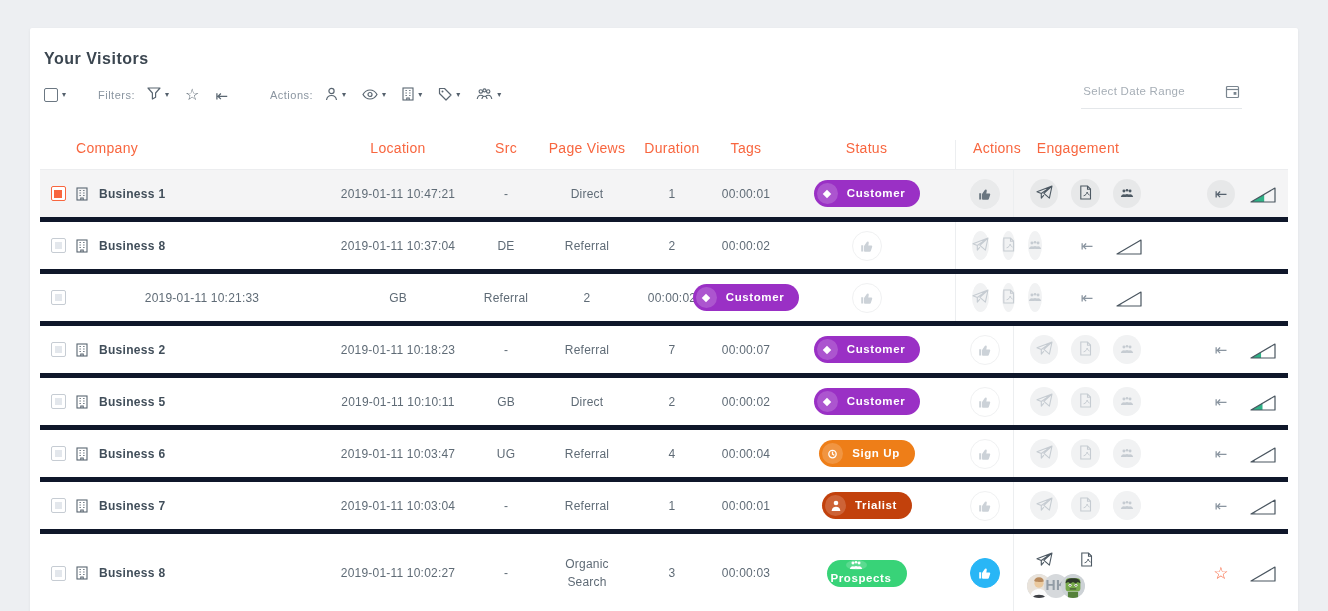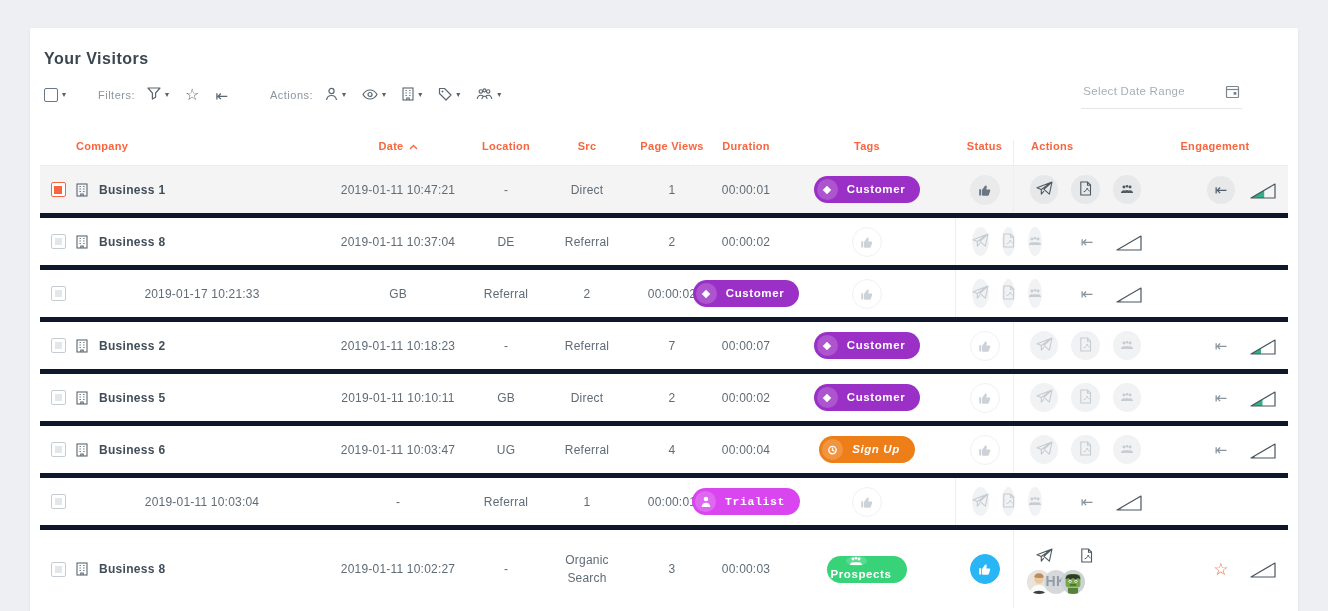"Company" .th { font-size: 11px -> 14px; font-weight: 700 -> 400 }
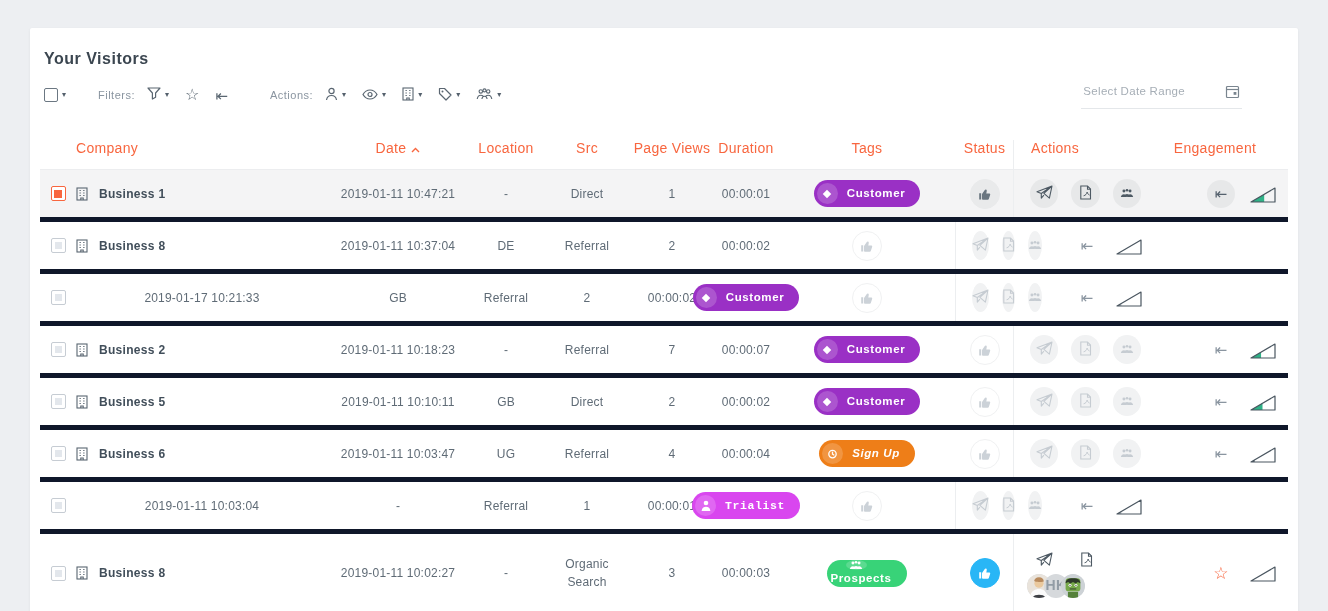"Date" div.th { html: <div> <span>Date</span><span><svg> <path></path> </svg></span> </div> -> none }
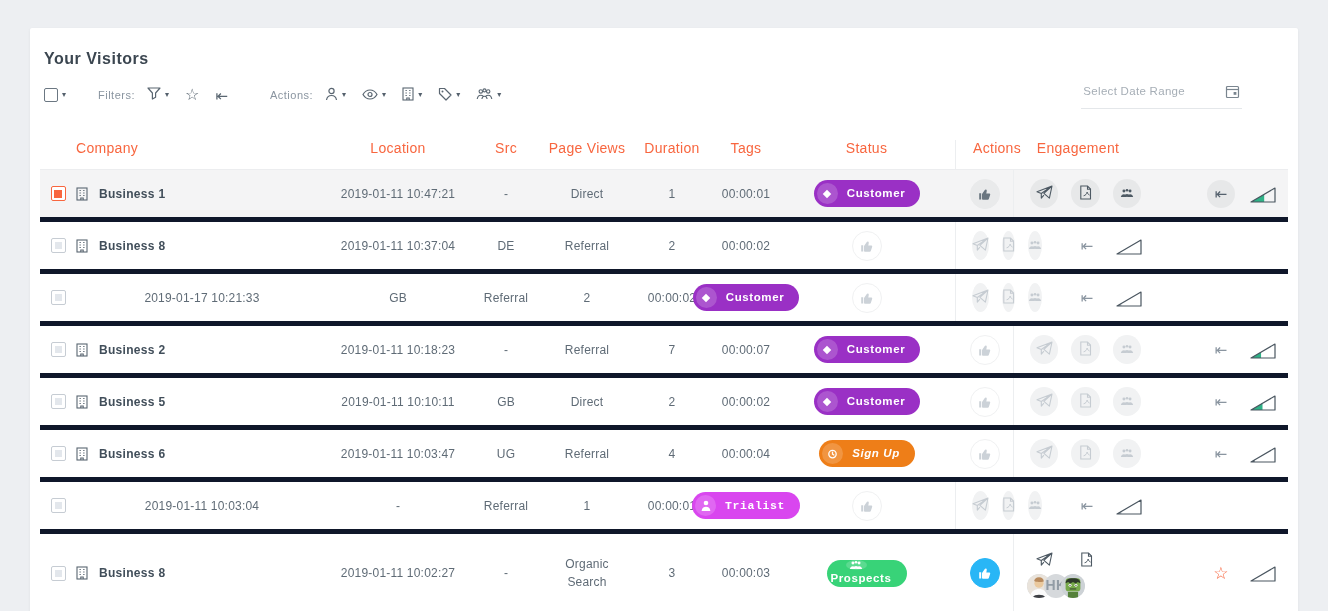"2019-01-17 10:21:33" div.td { text: 2019-01-17 -> 2019-01-11 }
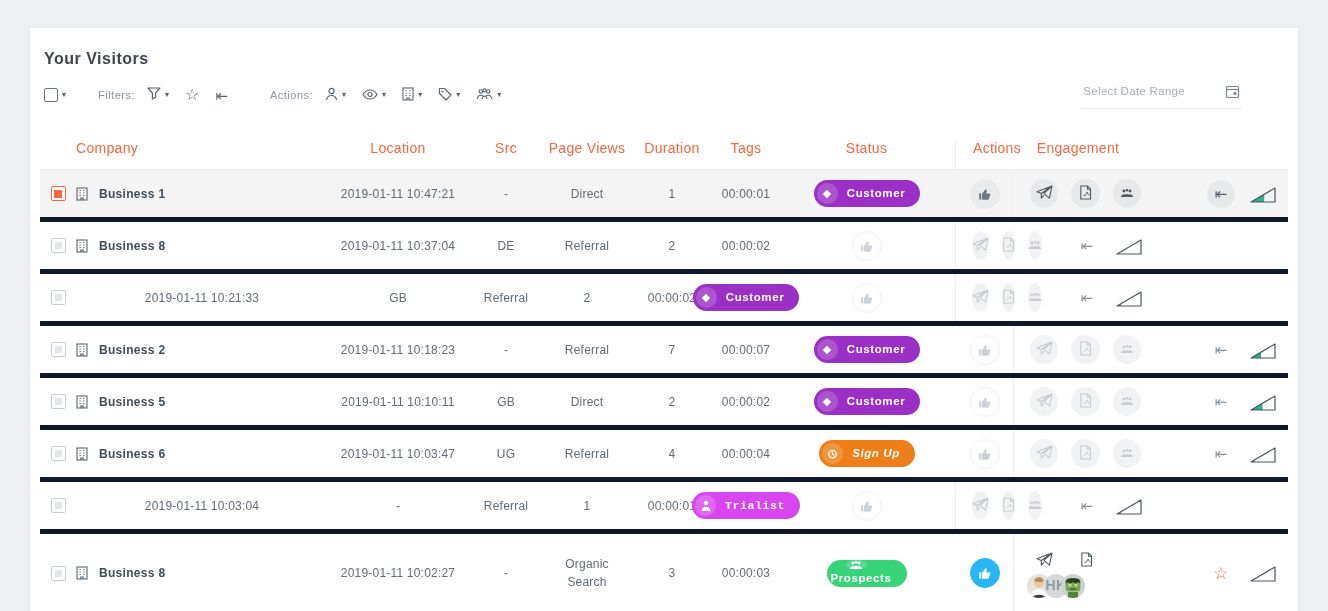"Sign Up" span.tag-pill { font-style: italic -> none }
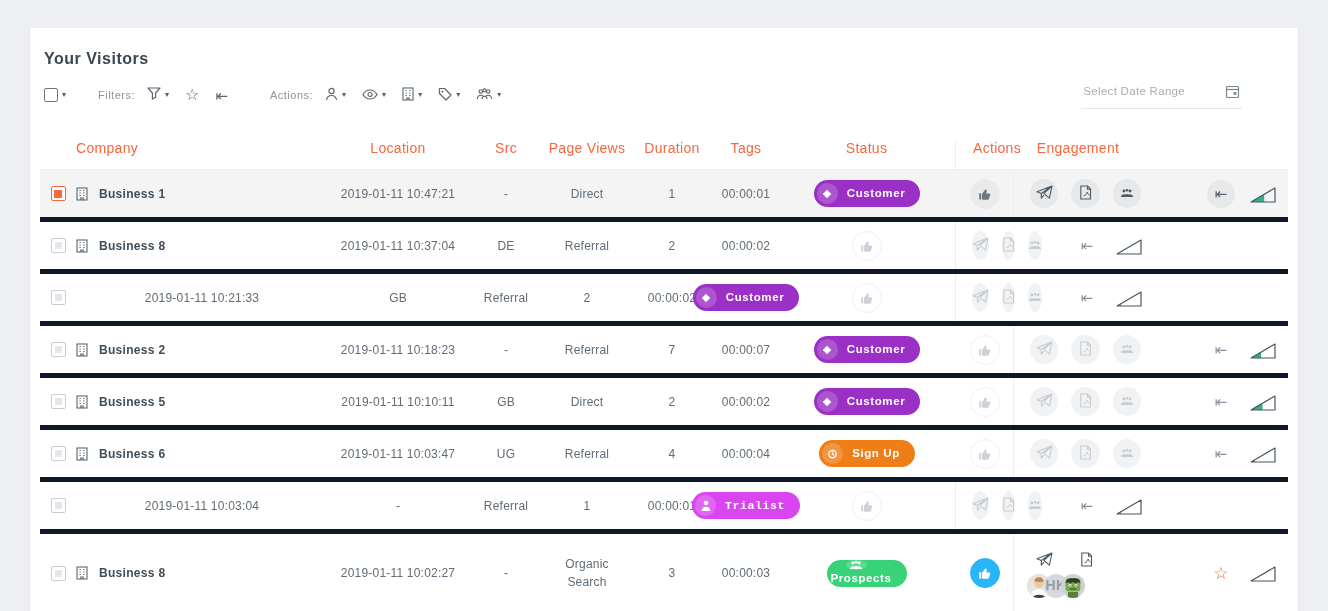"Business 7" div.td { html: none -> <div> <span> <svg> <rect></rect> <path></path> </svg> </span> <span>Business 7</span> </div> }
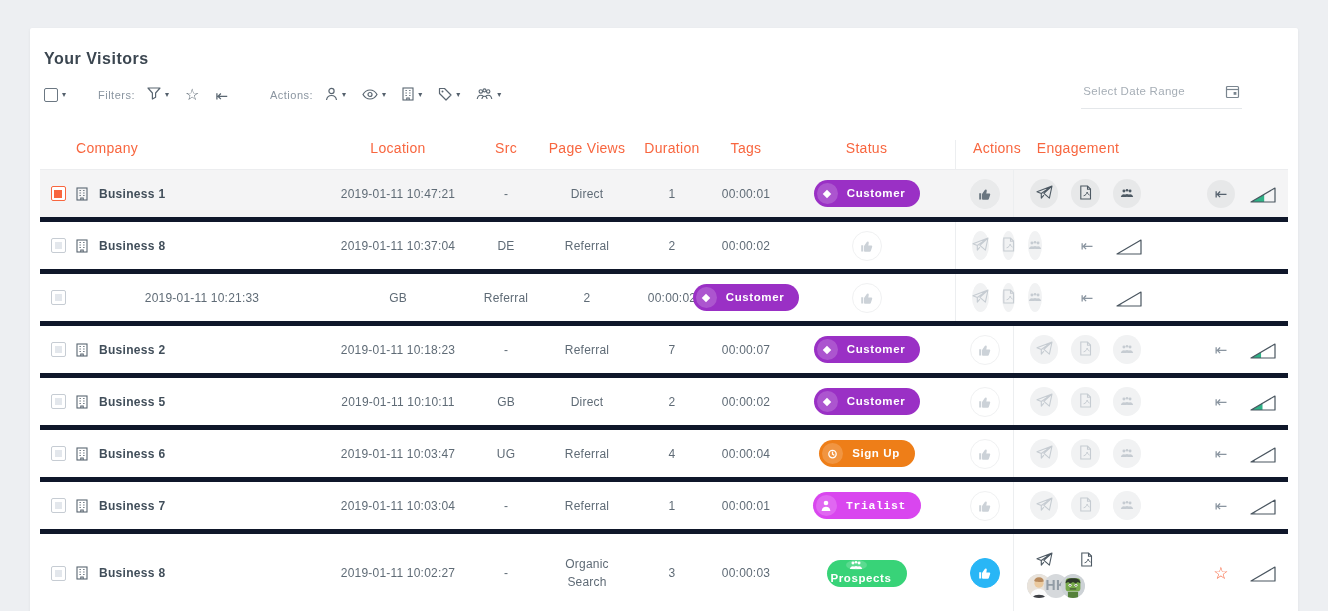"Trialist" span.tag-pill { background: #d946ef -> #c2410c; font-family: Liberation Mono, monospace -> none }
